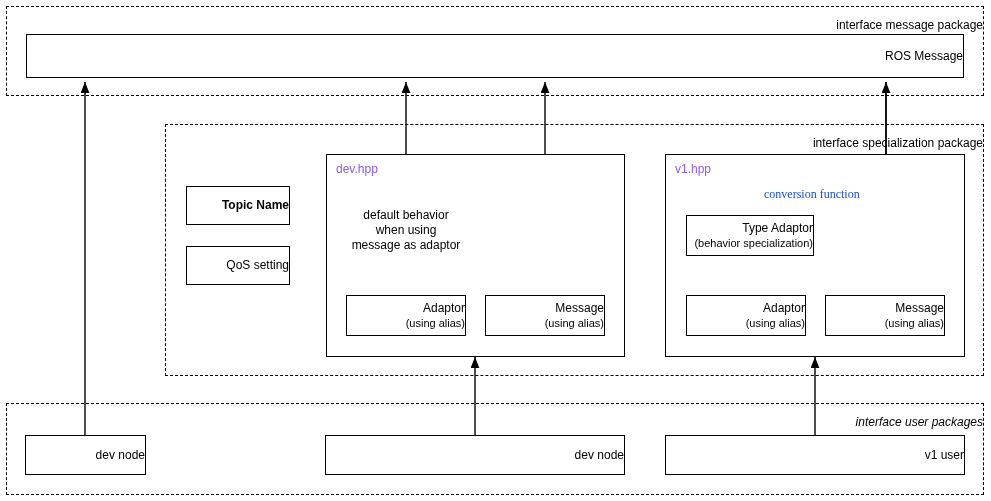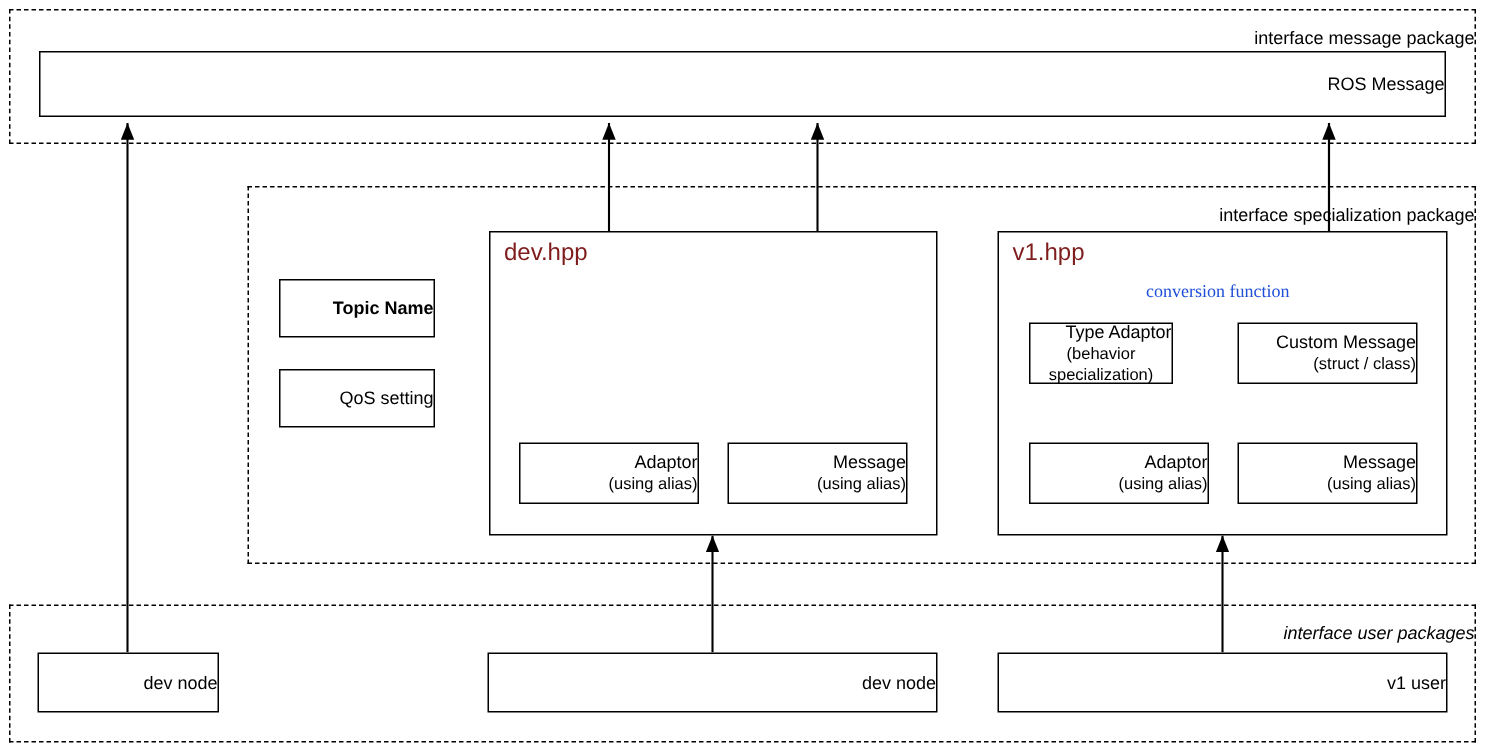"dev.hpp" .file-label { color: #7f1d1d -> #8b5cf6; font-size: 16px -> 12px }
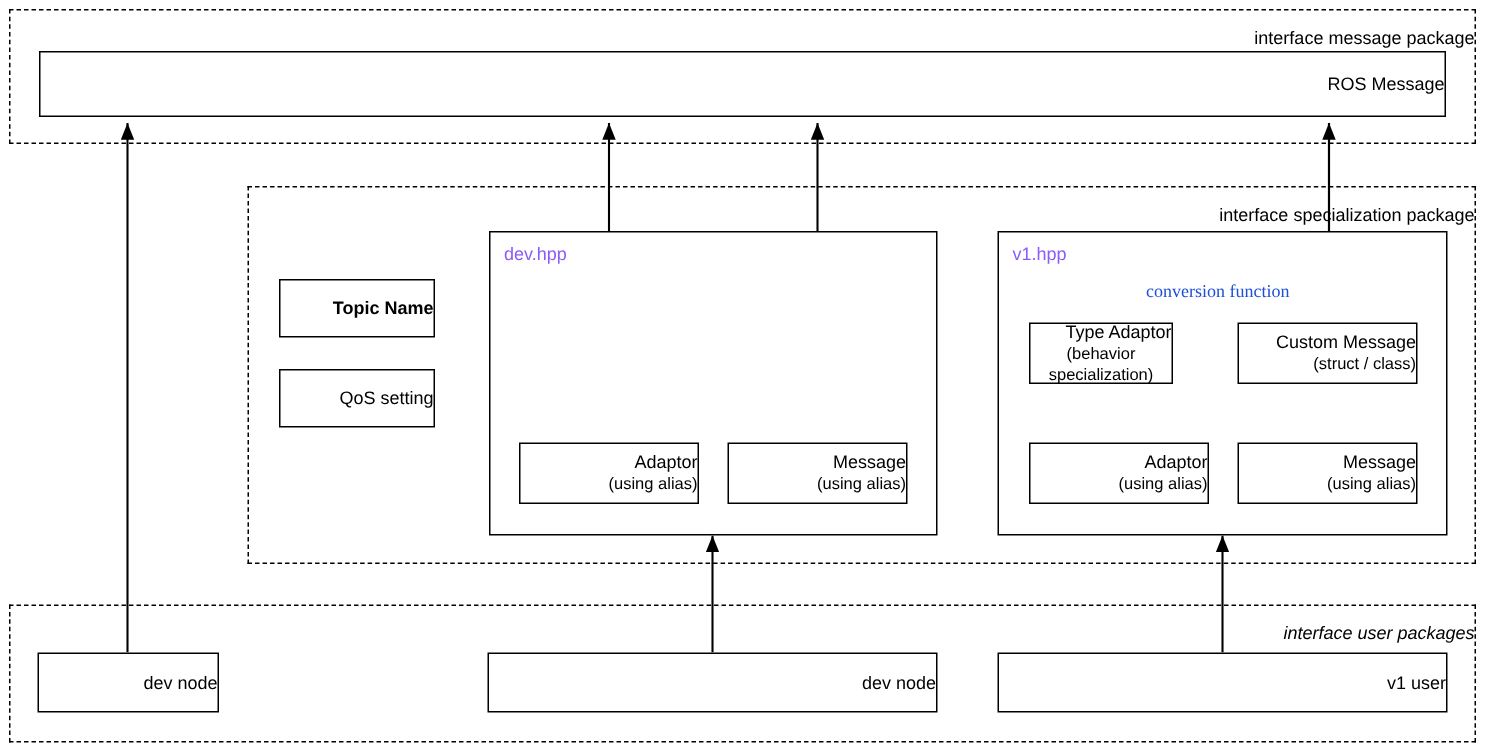"default behavior" div.note { html: none -> <div>default behavior when using message as adaptor</div> }
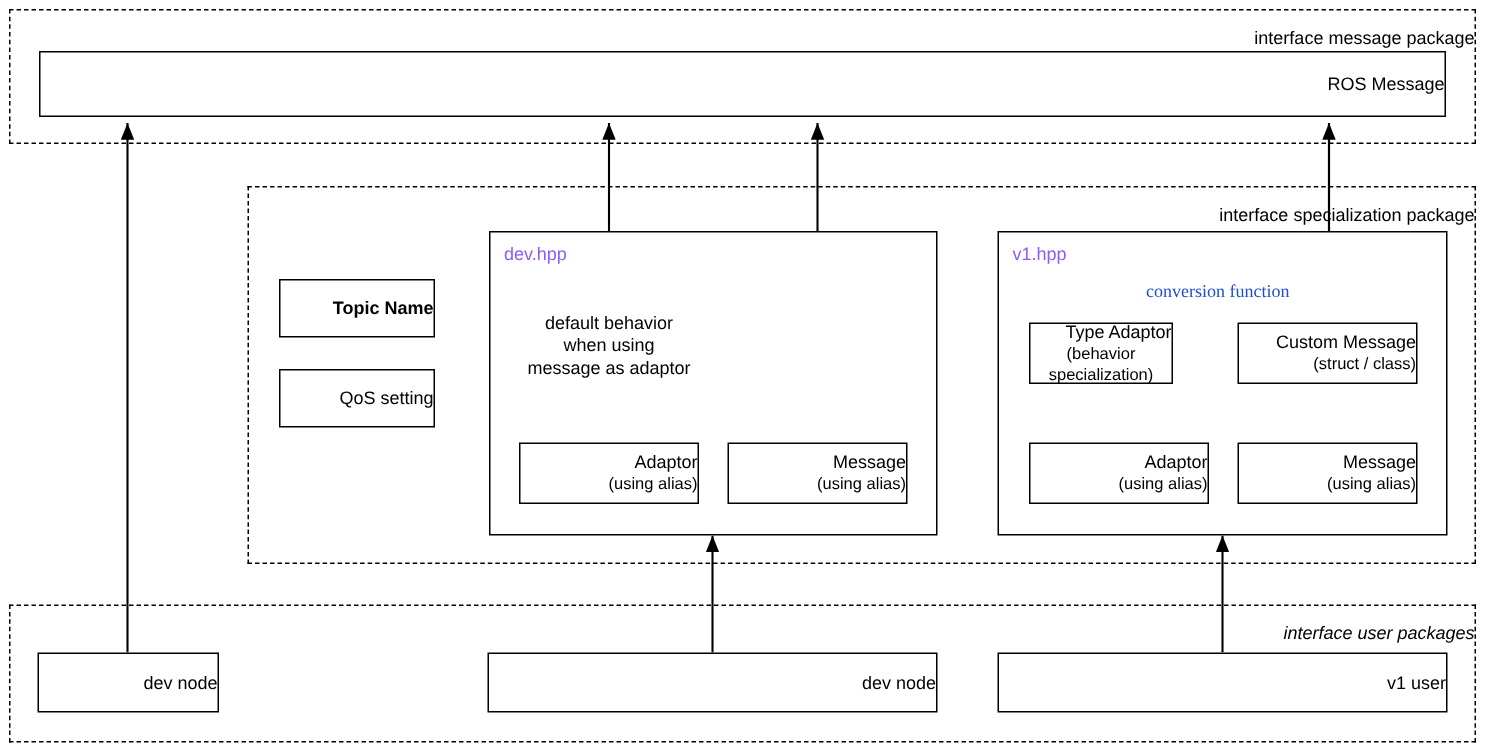"Type Adaptor" div.node-box { width: 96px -> 128px }
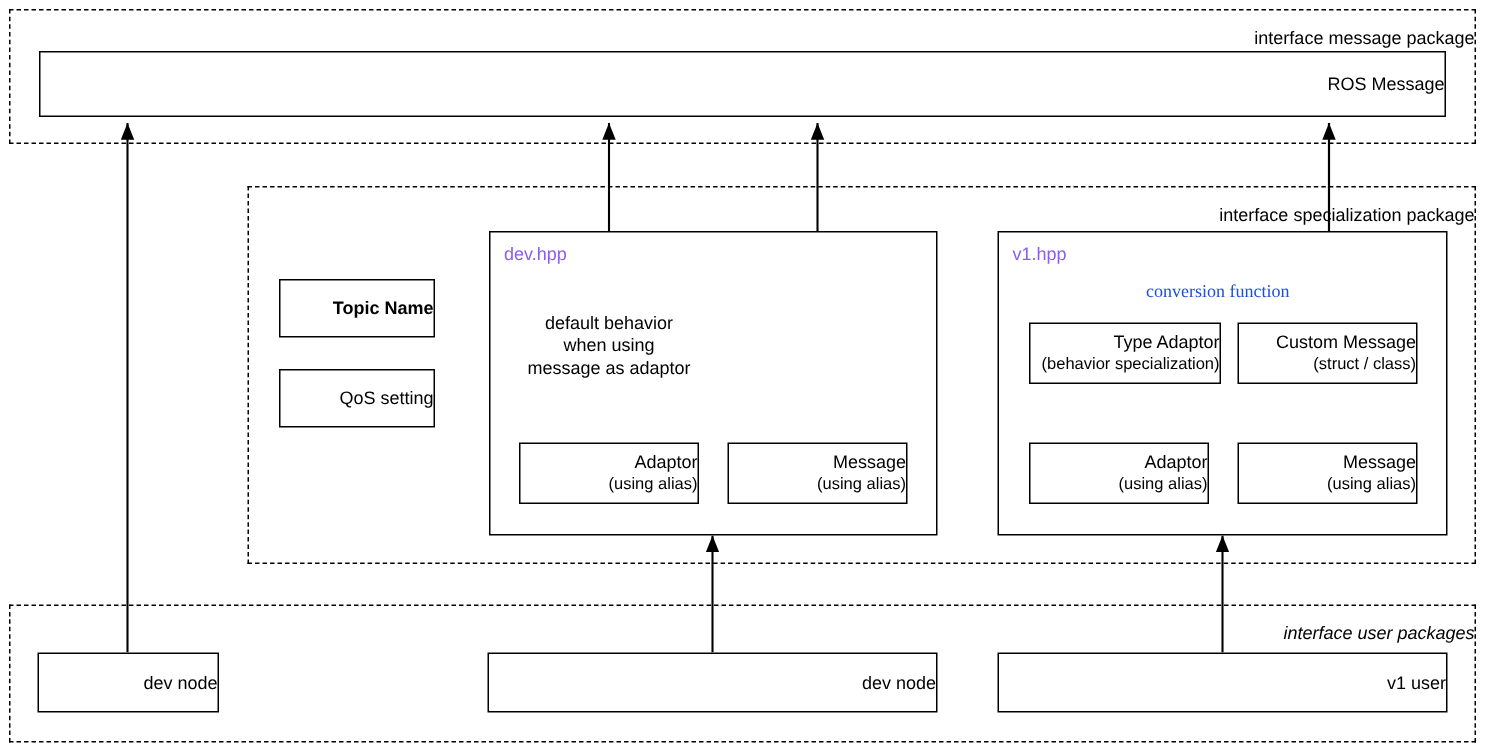"Custom Message" div.node-box { html: <div> <span>Custom Message</span> <span>(struct / class)</span> </div> -> none }
